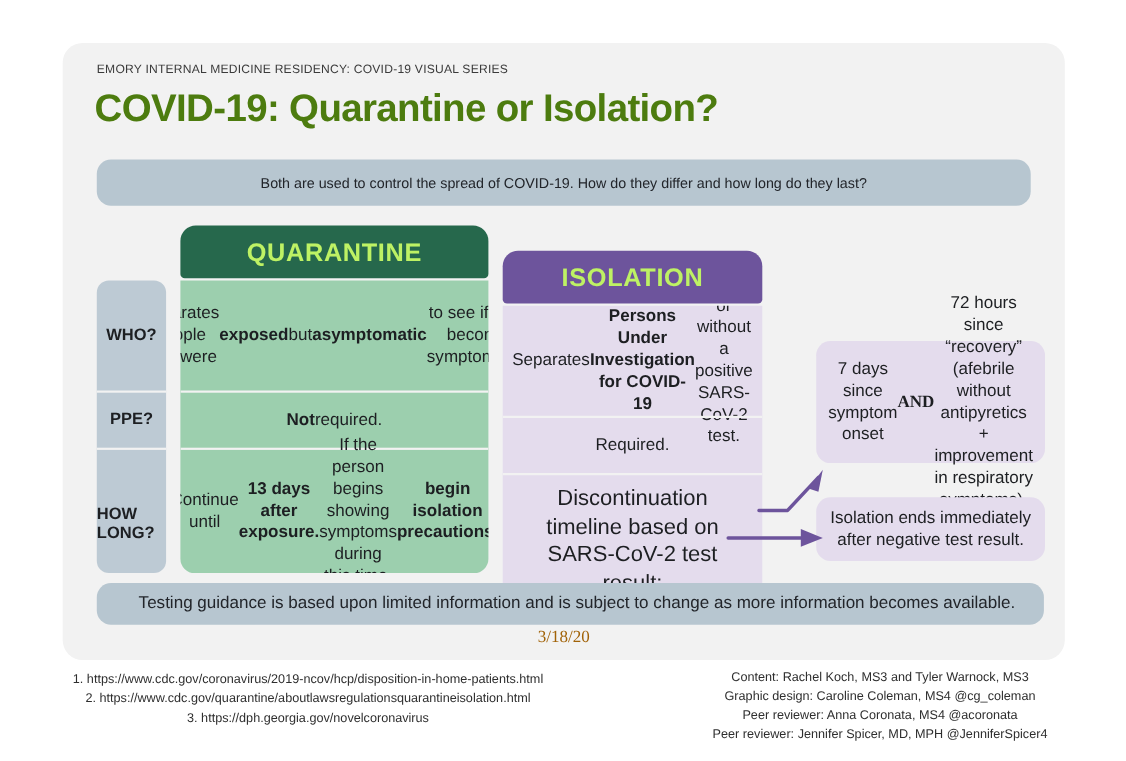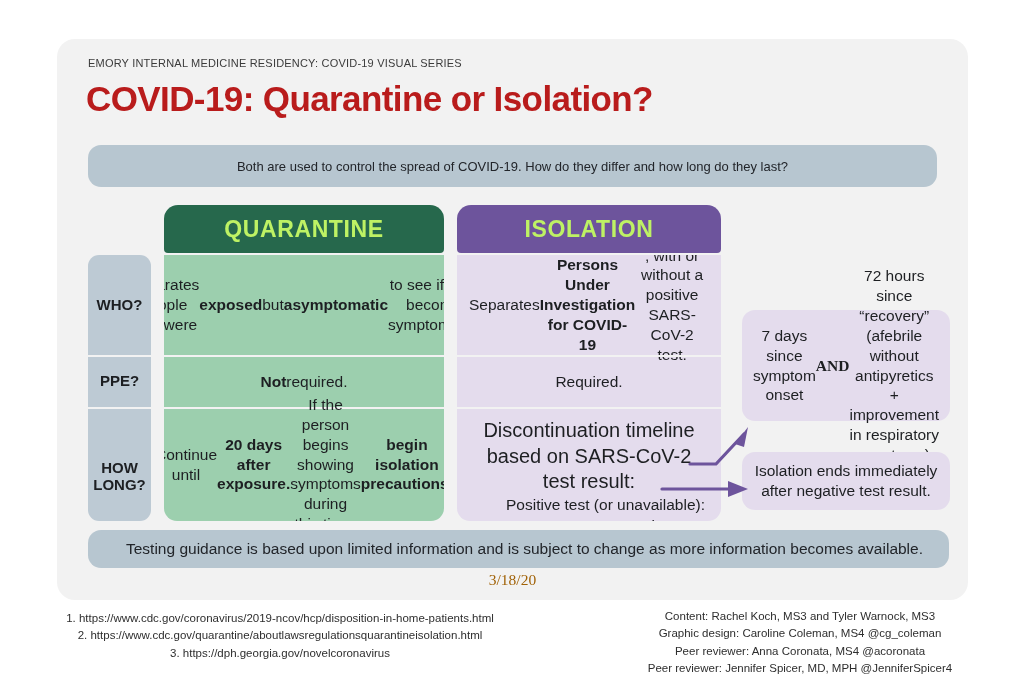"COVID-19: Quarantine or Isolation?" .title { color: #b91c1c -> #4d7c0f }
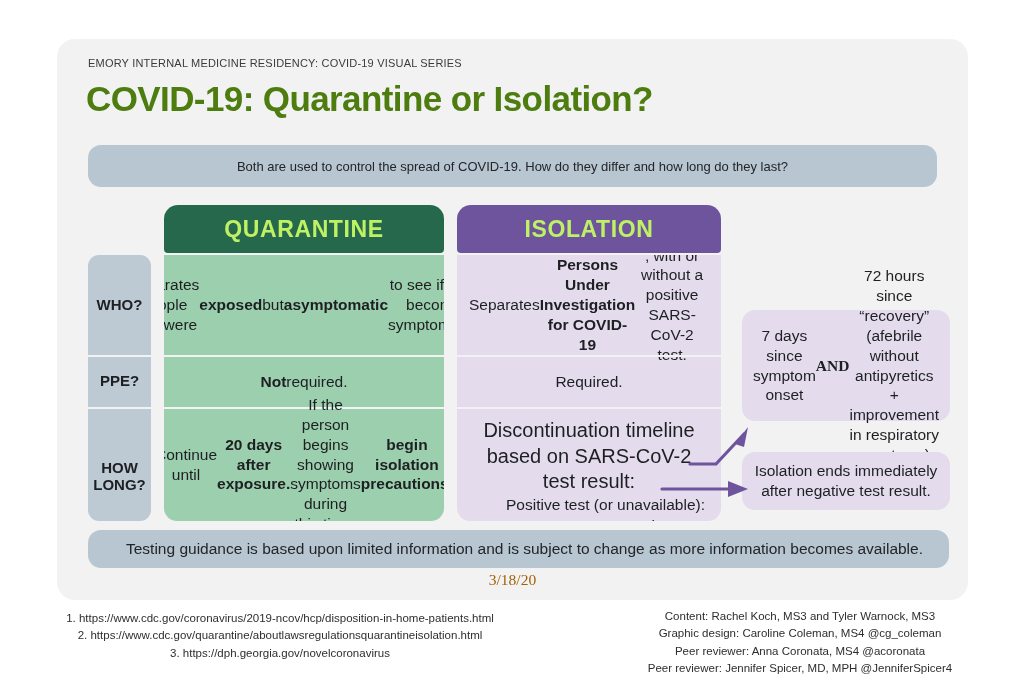"ISOLATION" .col-i { margin-top: none -> 23px; width: 264px -> 236px }
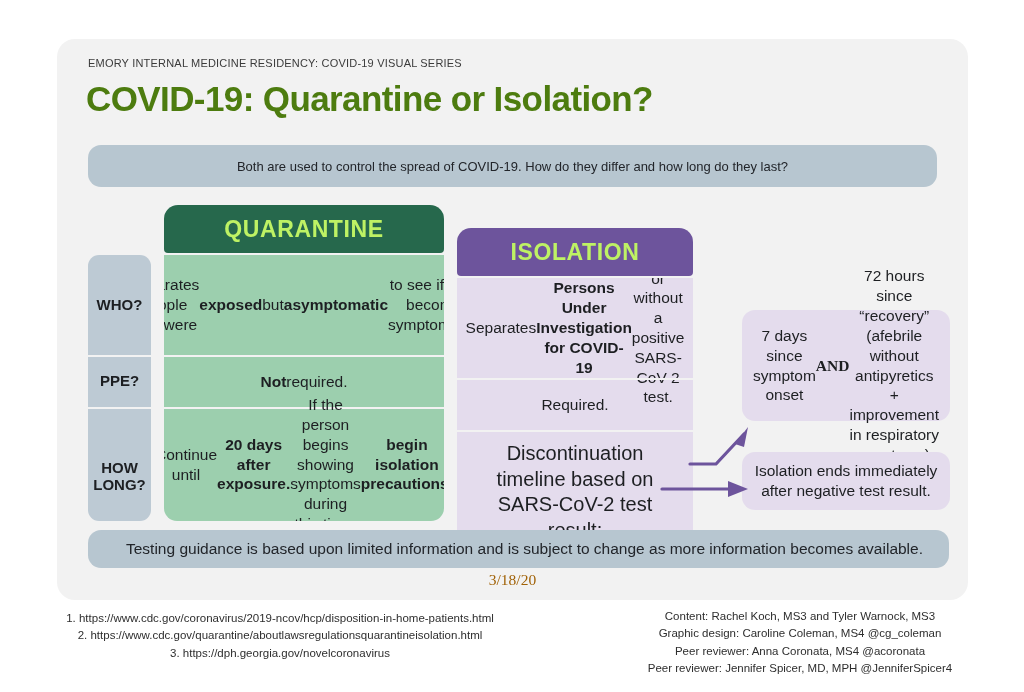"WHO?" .labelcell { text-align: center -> left }
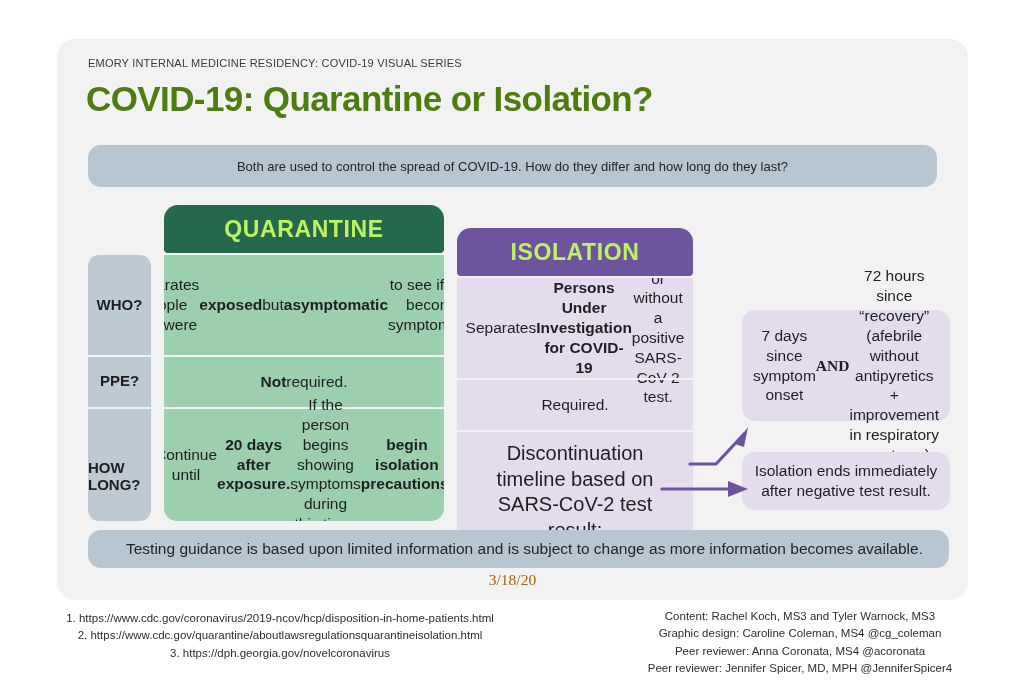"20 days after exposure." b { text: 20 -> 13 }
